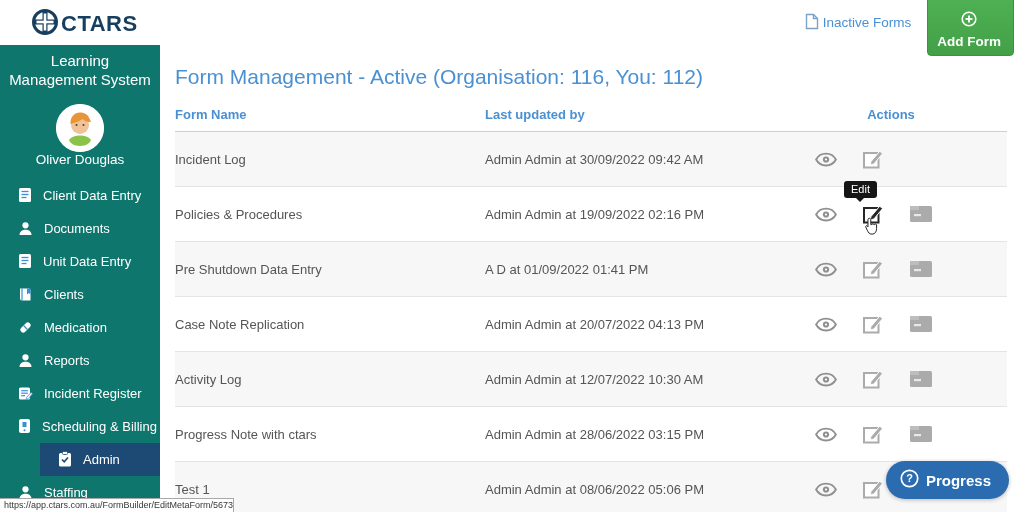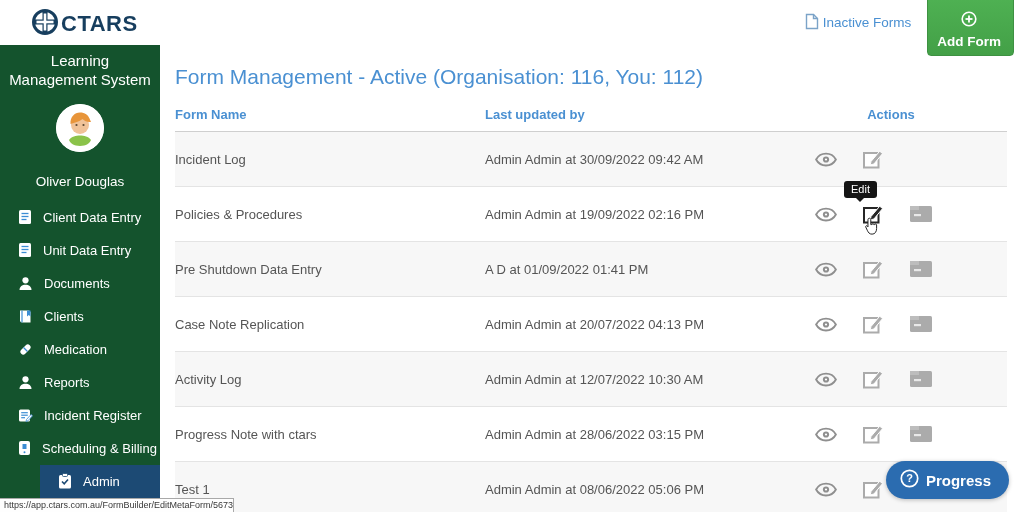"Learning Management System" .sidebar { background: #14532d -> #0f766e }
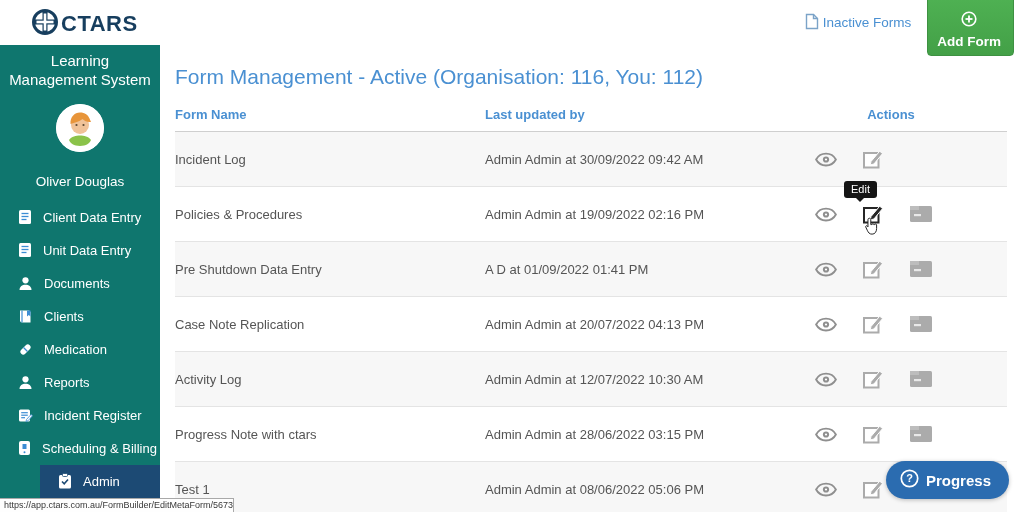"Oliver Douglas" .user-name { margin-top: 22px -> 0 }
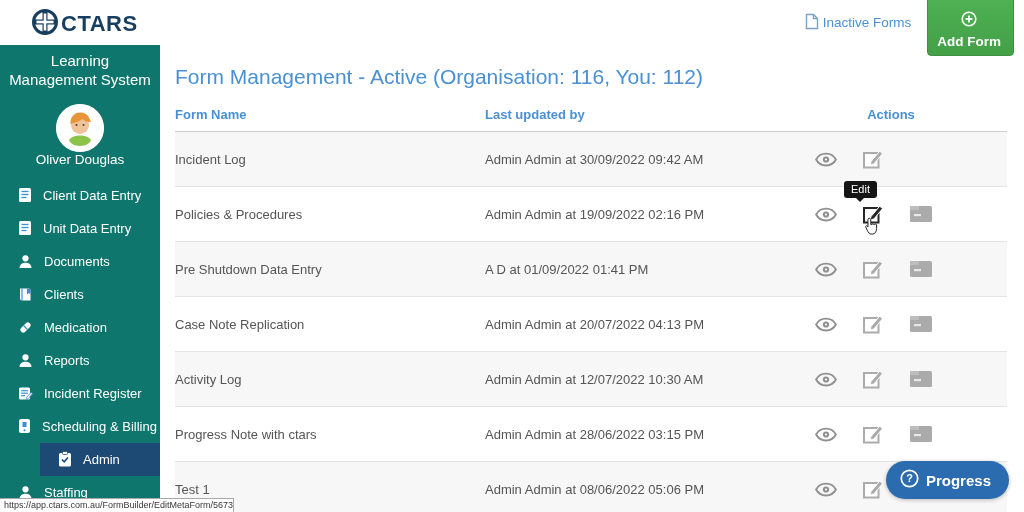"Unit Data Entry" div.menu-item { order: before "Documents" -> after "Documents" }
